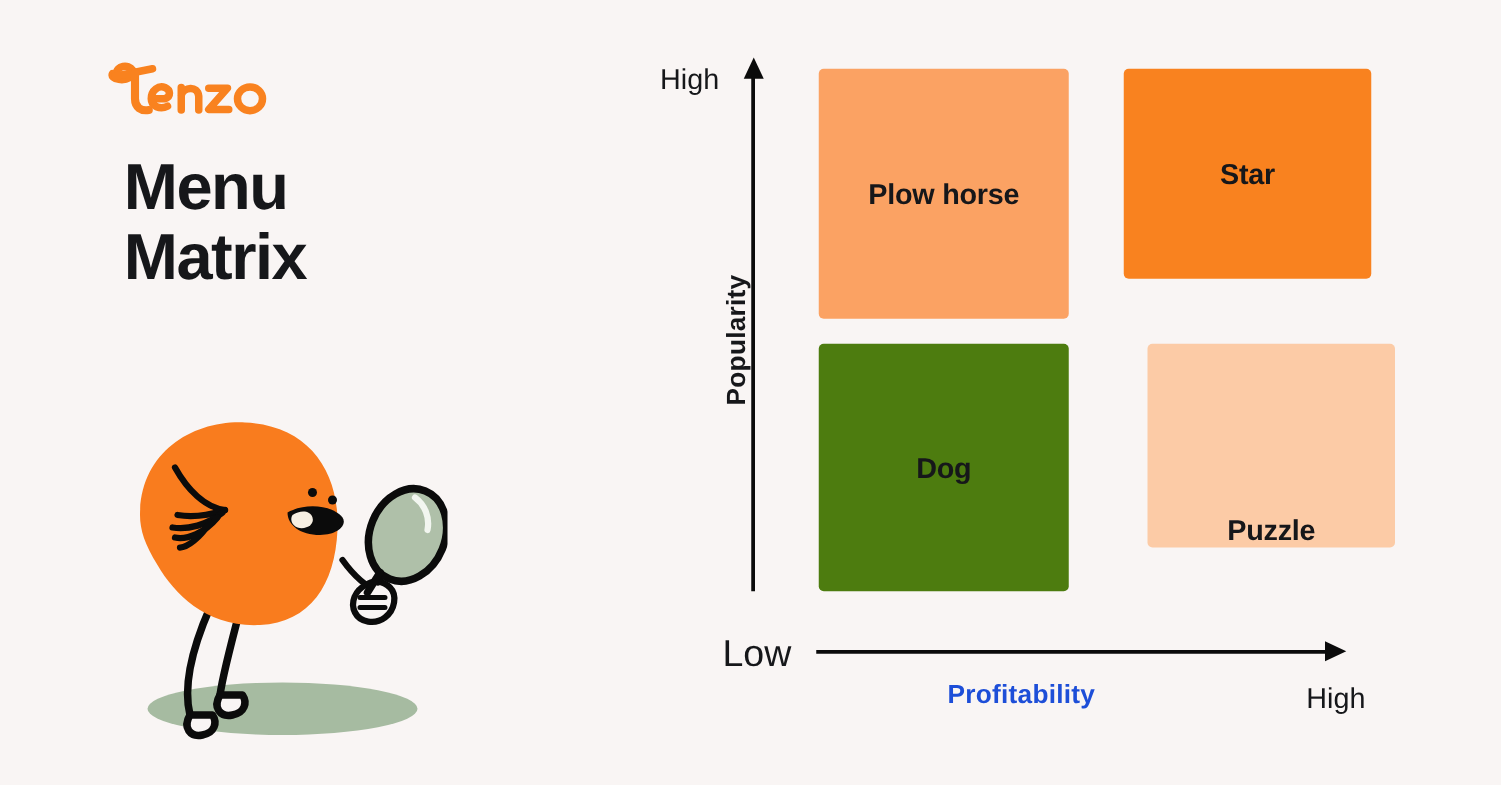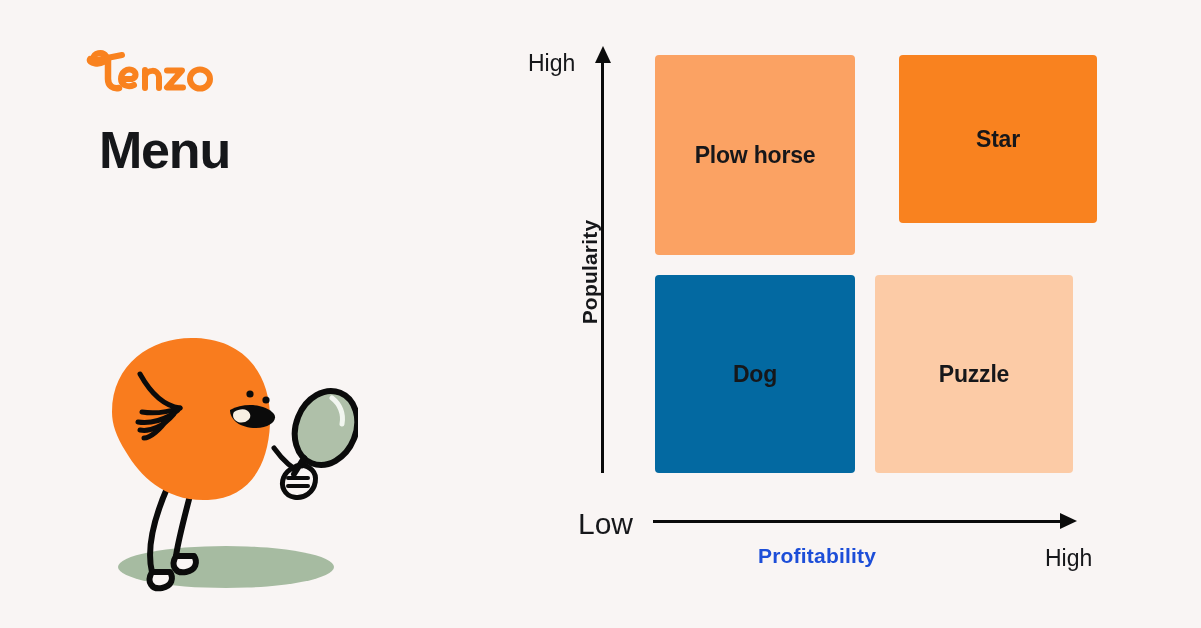"Matrix" span.tline { html: none -> <span>Matrix</span> }
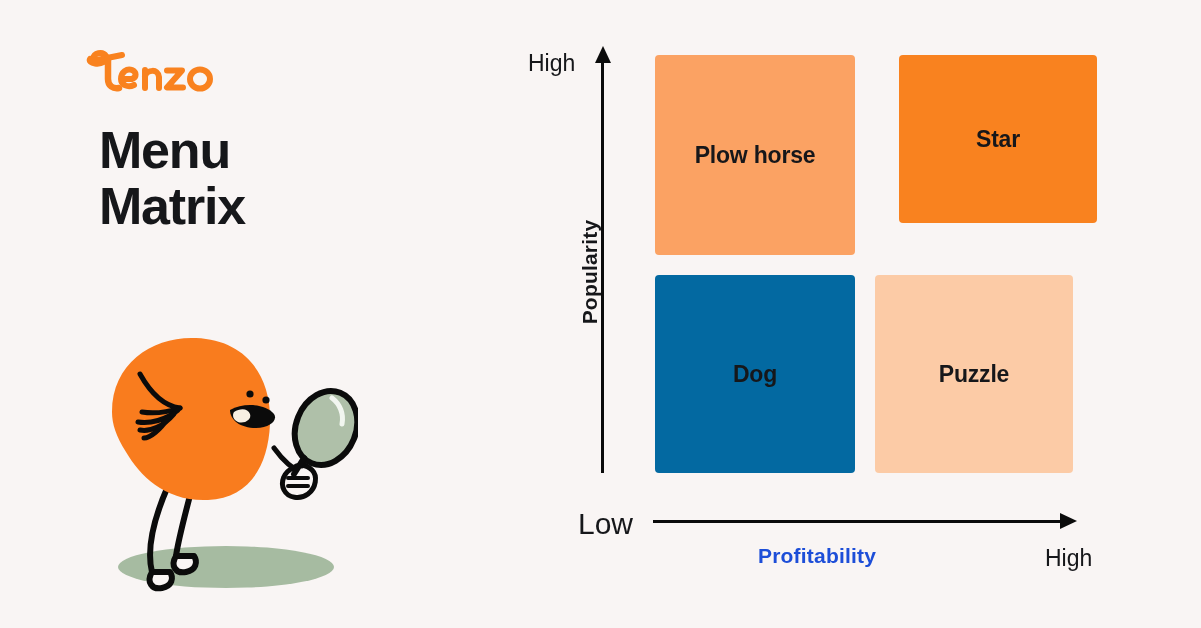"Dog" div.quadrant { background: #0369a1 -> #4d7c0f }
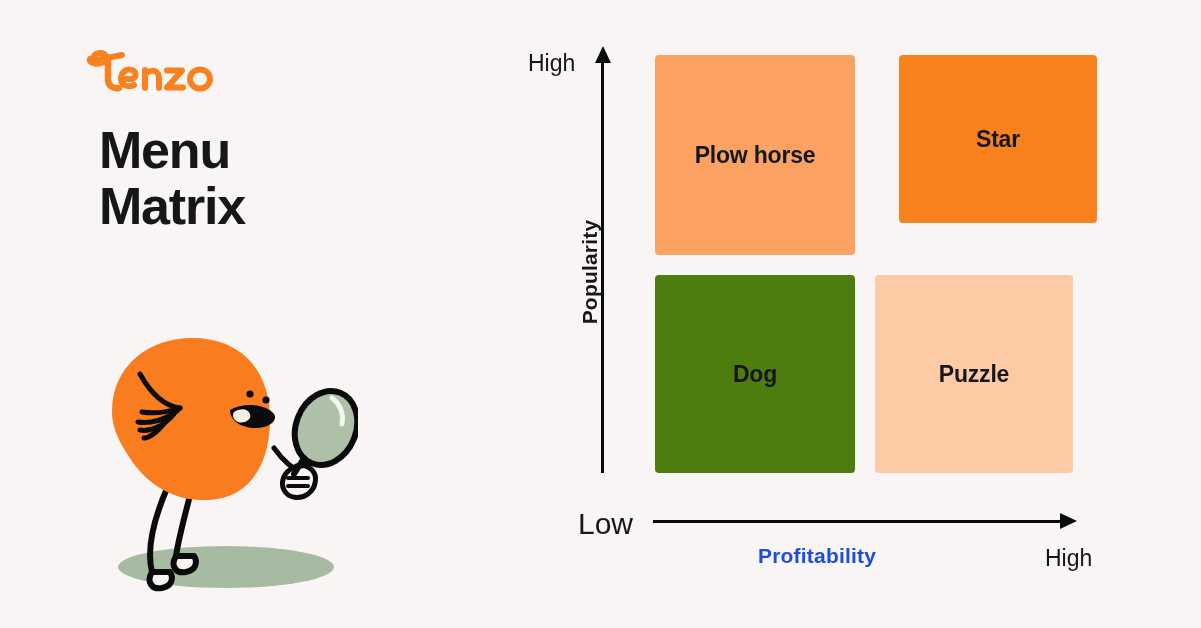"Puzzle" .q-puzzle { align-items: none -> flex-end; height: 198px -> 163px; left: 875px -> 918px }
